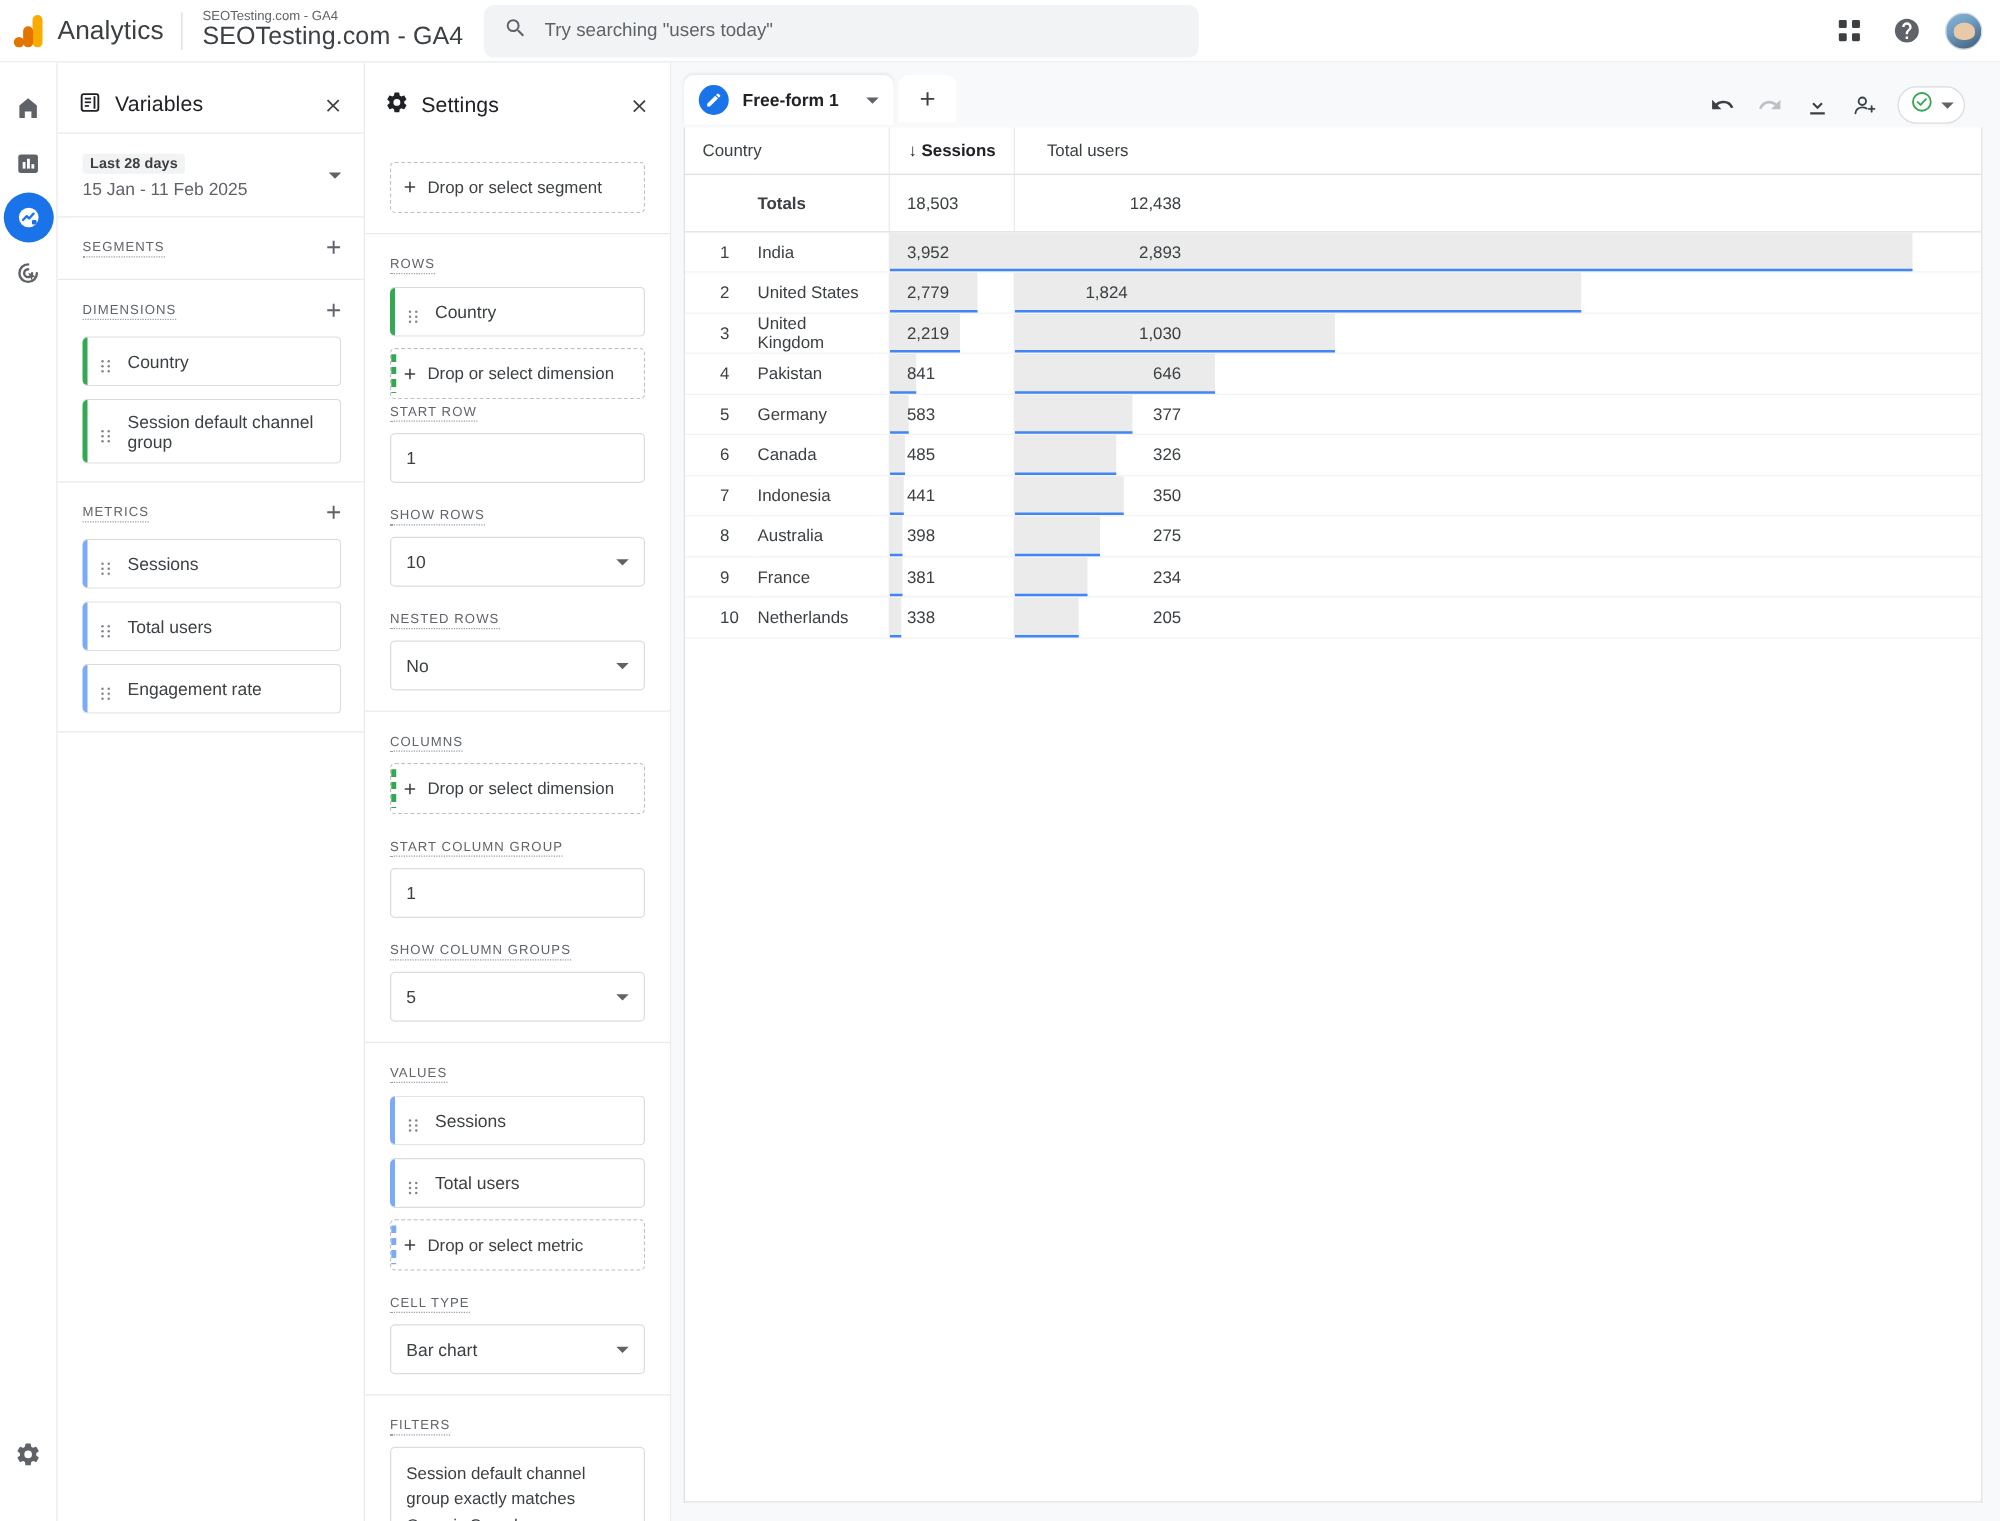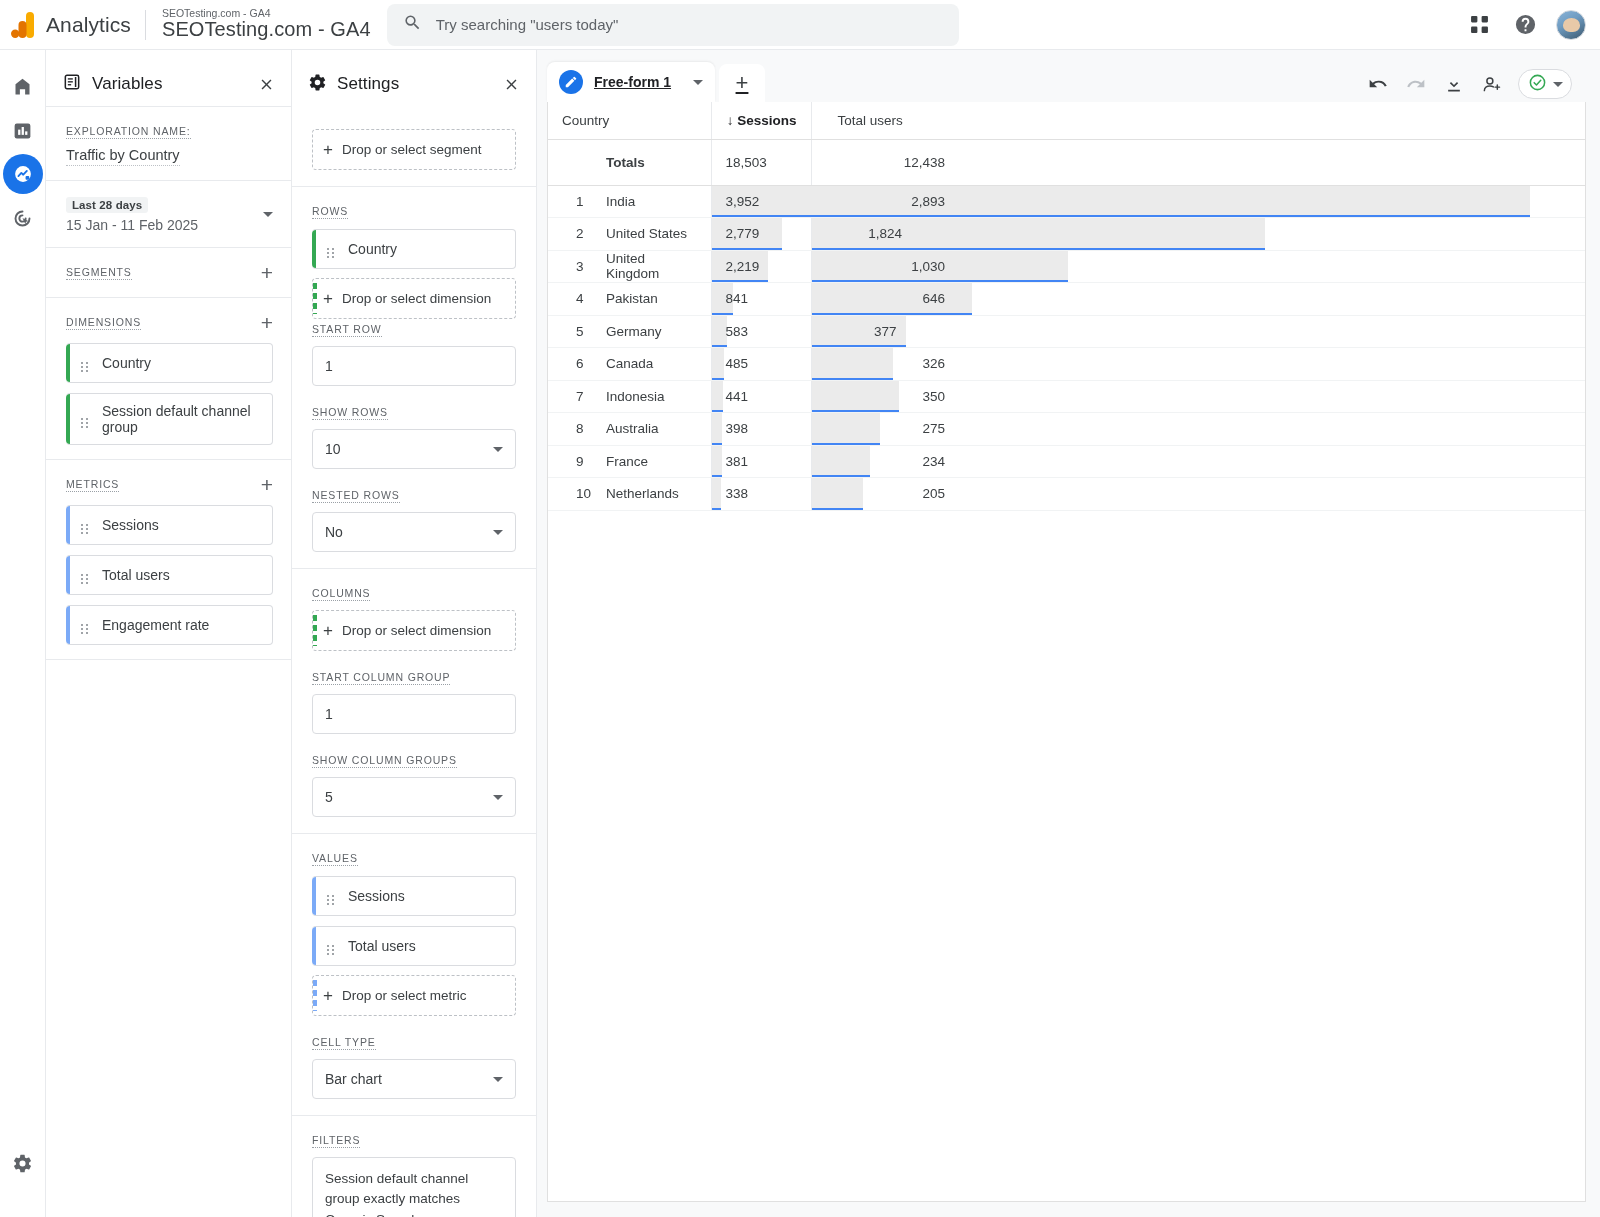"Free-form 1" .tabs-row { align-items: flex-end -> none; text-decoration: underline -> none }
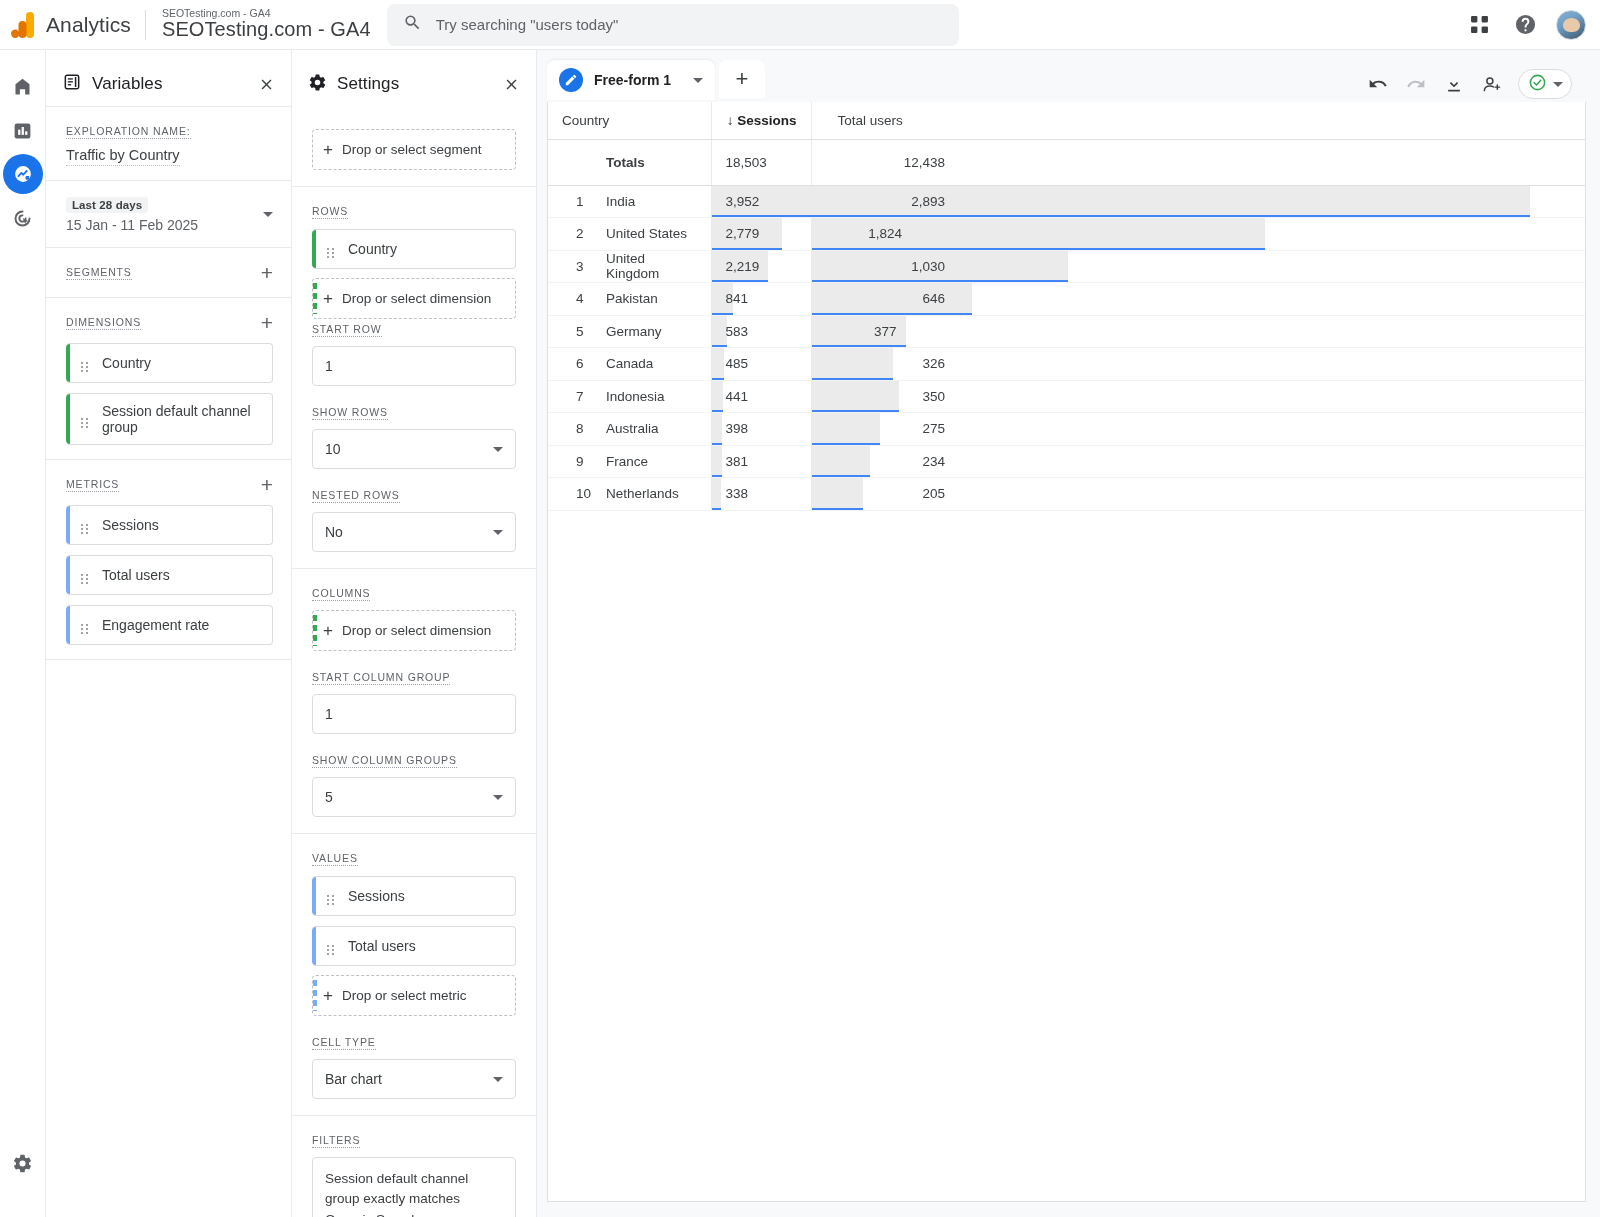"EXPLORATION NAME: Traffic by Country" div.sec { html: <div> <div>EXPLORATION NAME:</div> <div>Traffic by Country</div> </div> -> none }
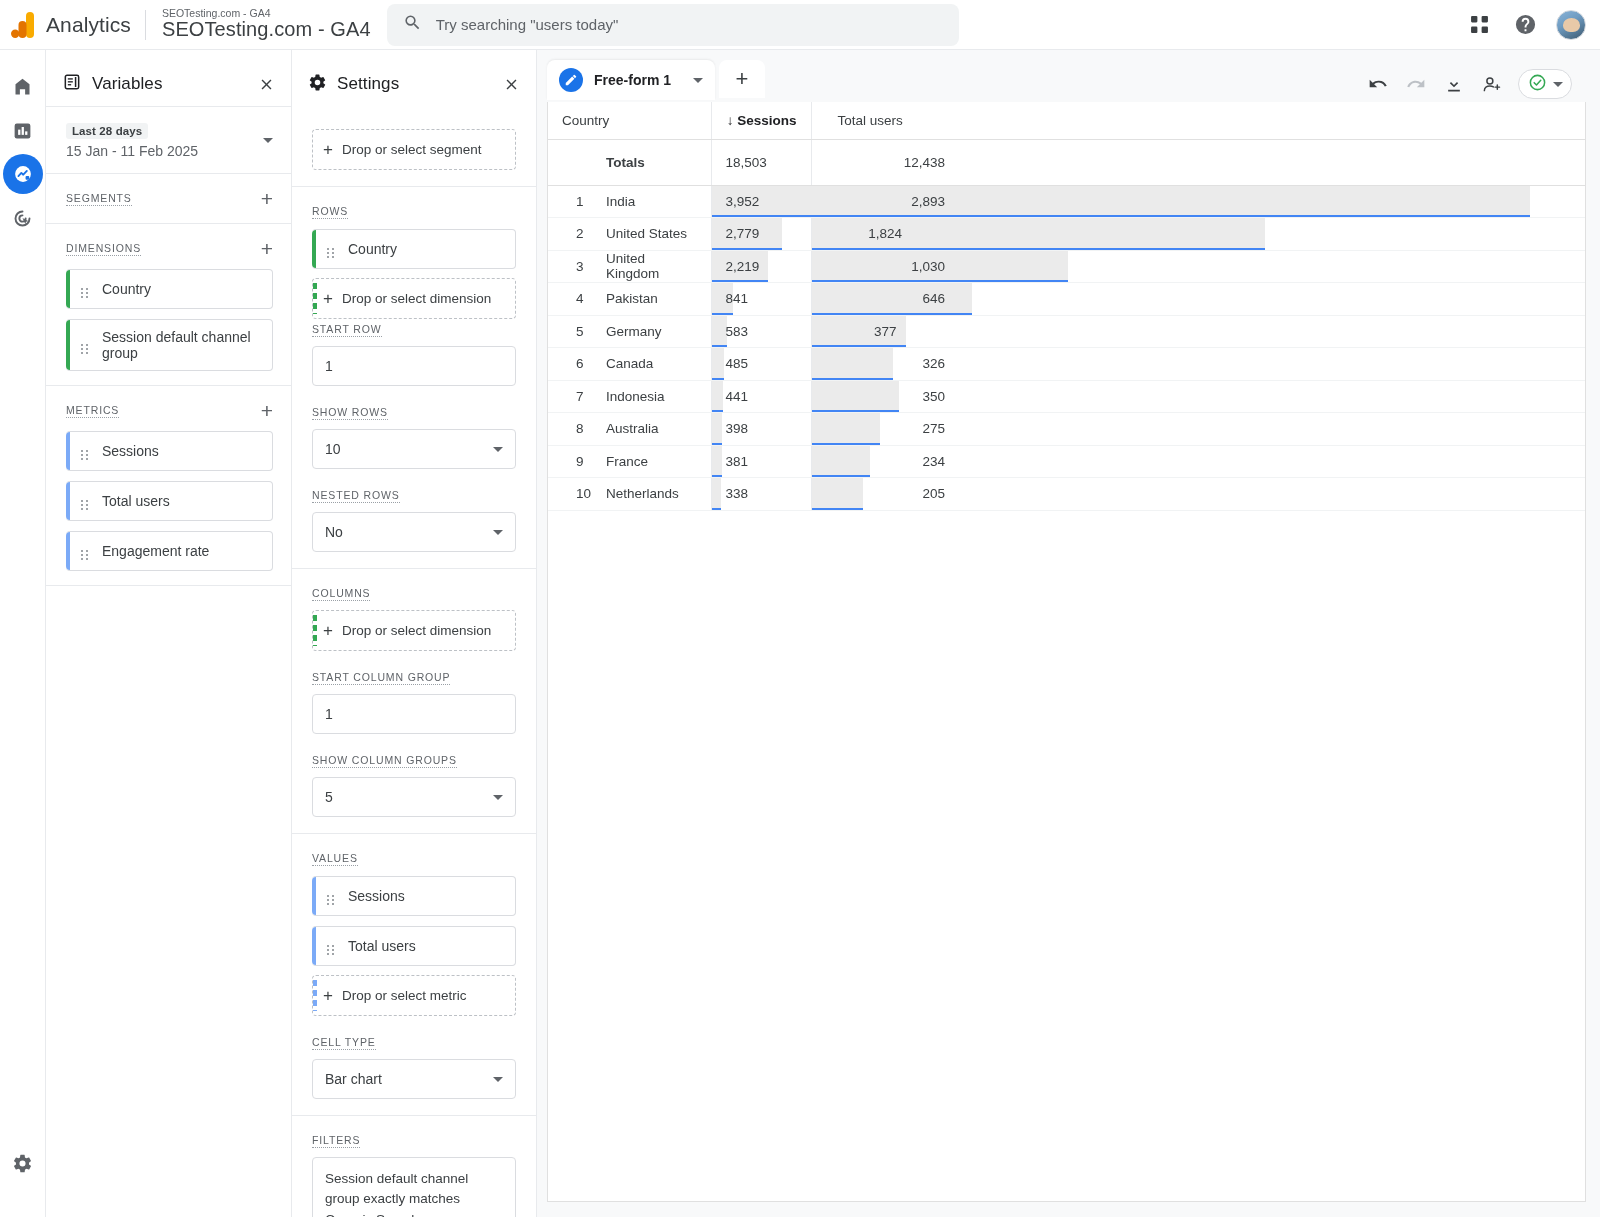"377" td.vsep { text-align: center -> right }
